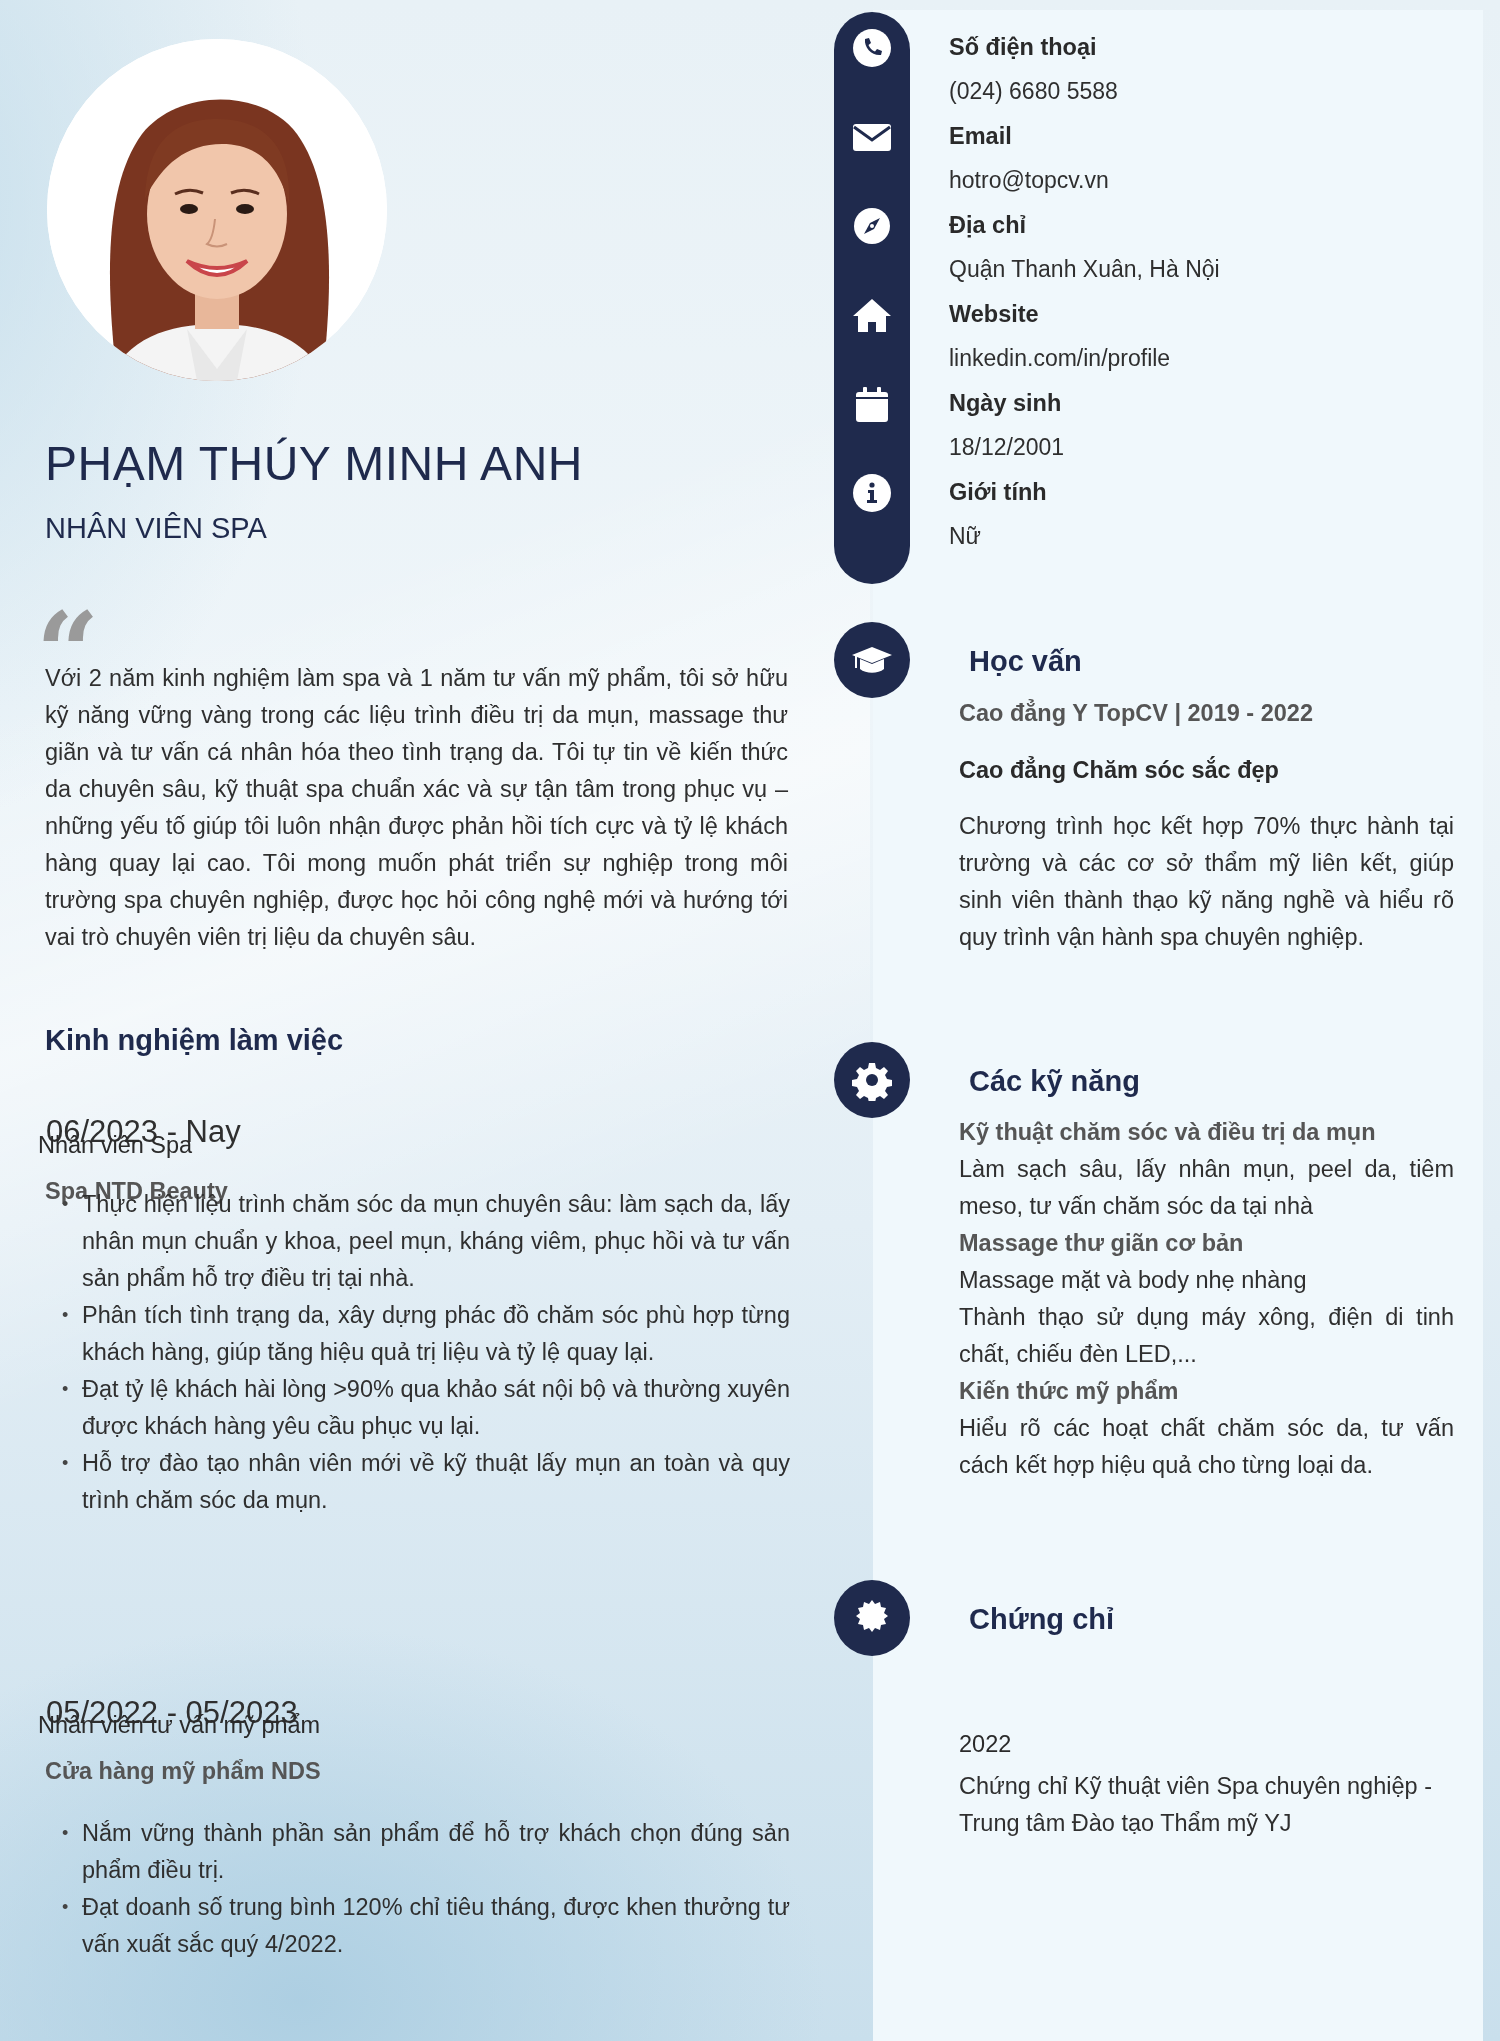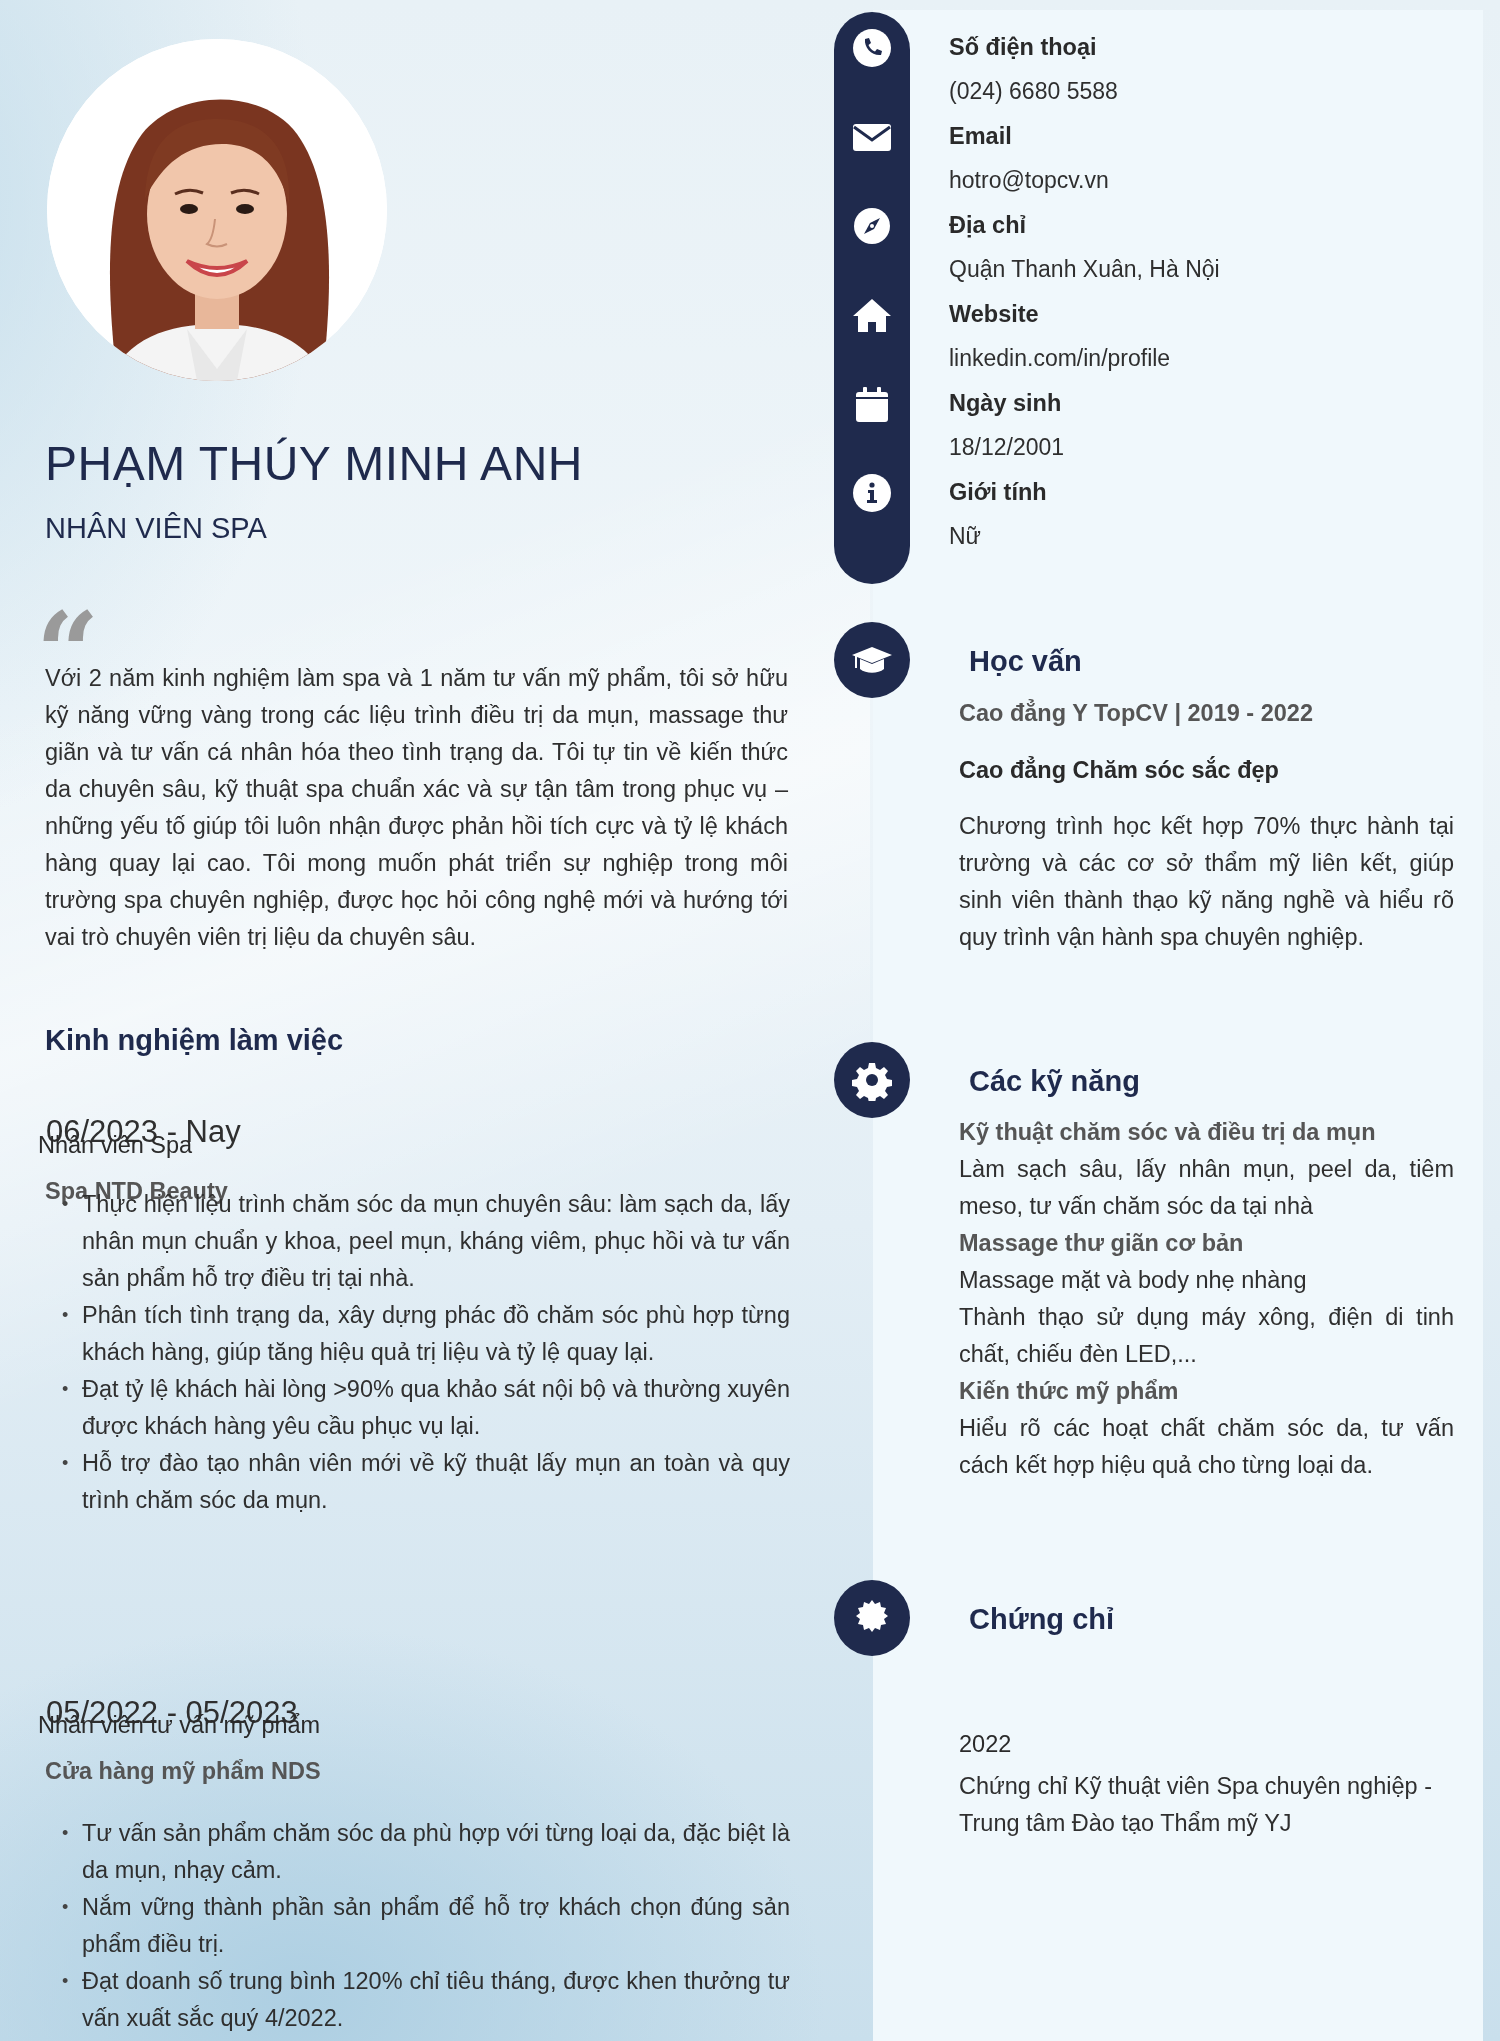"Tư vấn sản phẩm chăm" li { html: <li>Tư vấn sản phẩm chăm sóc da phù hợp với từng loại da, đặc biệt là da mụn, nhạy cảm.</li> -> none }
